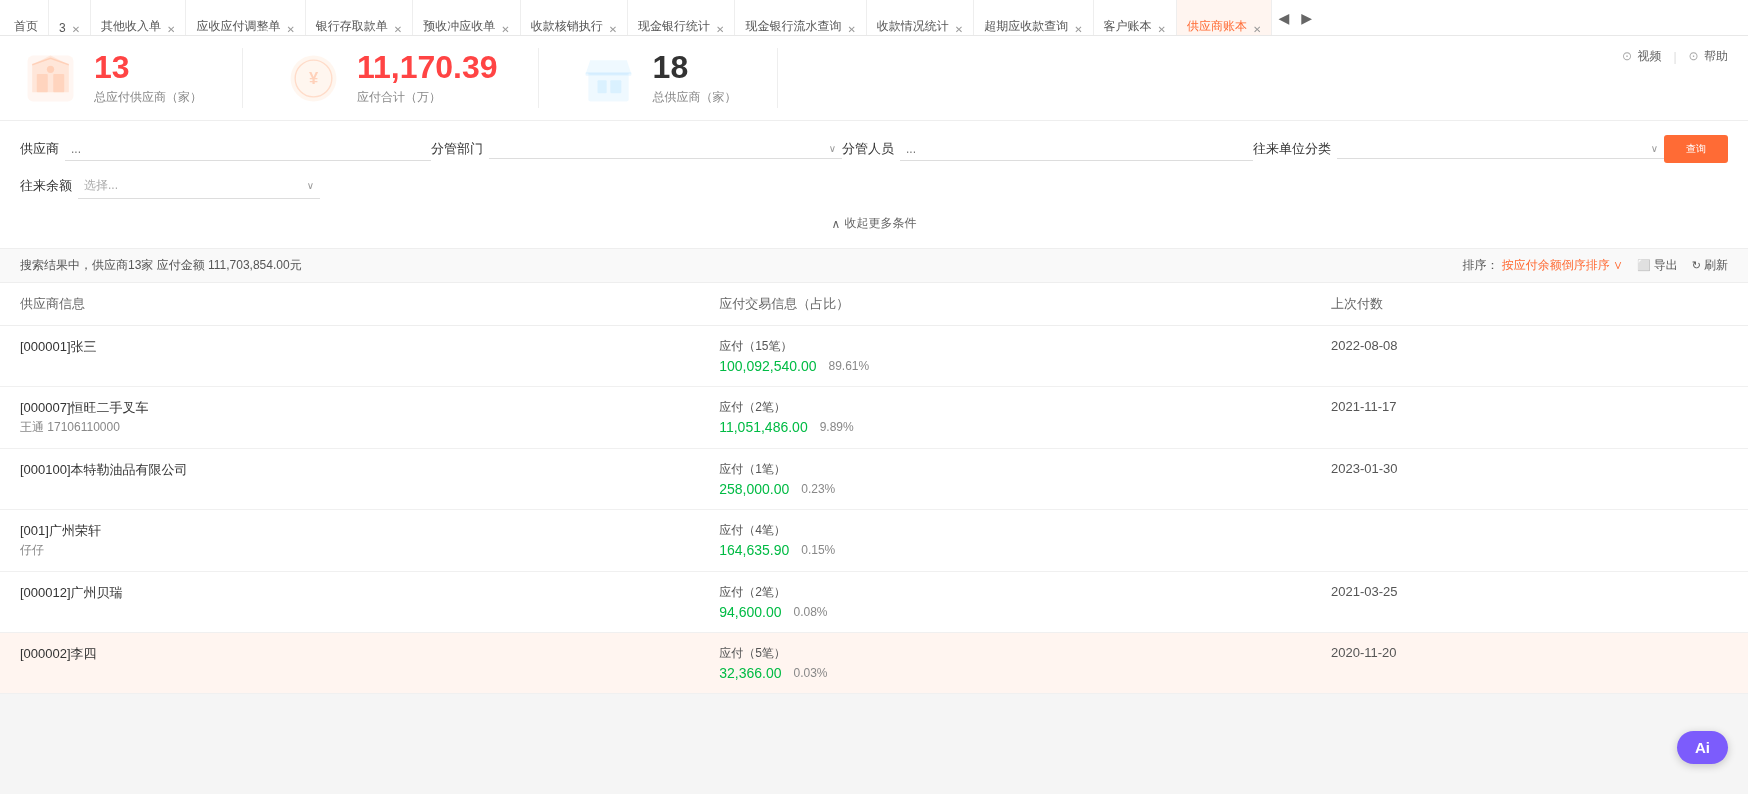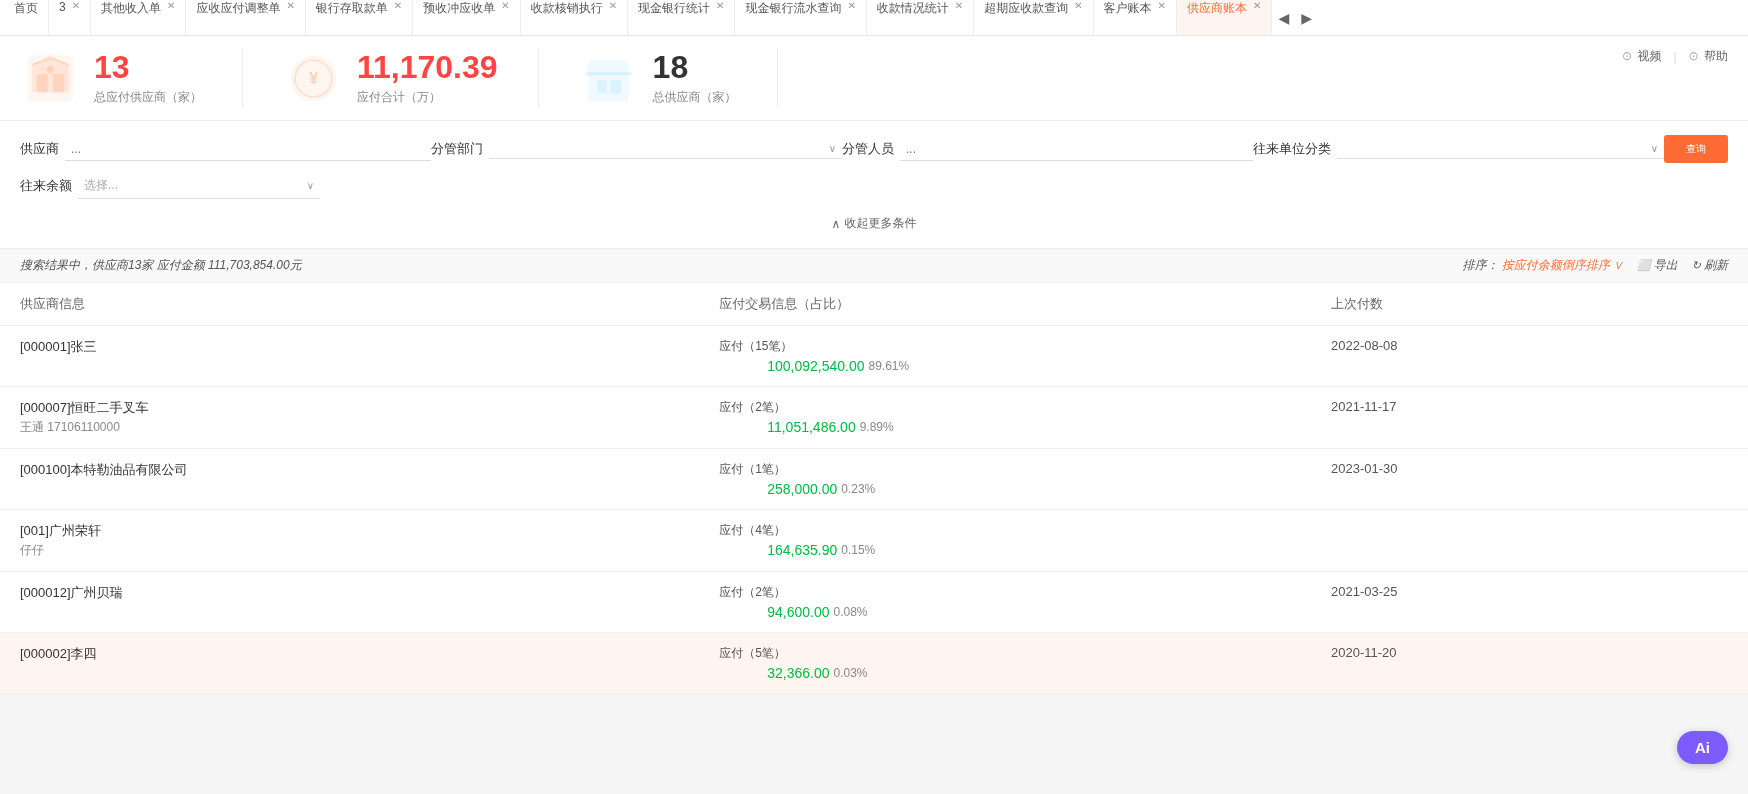"首页" .nav-item { align-items: flex-start -> flex-end }
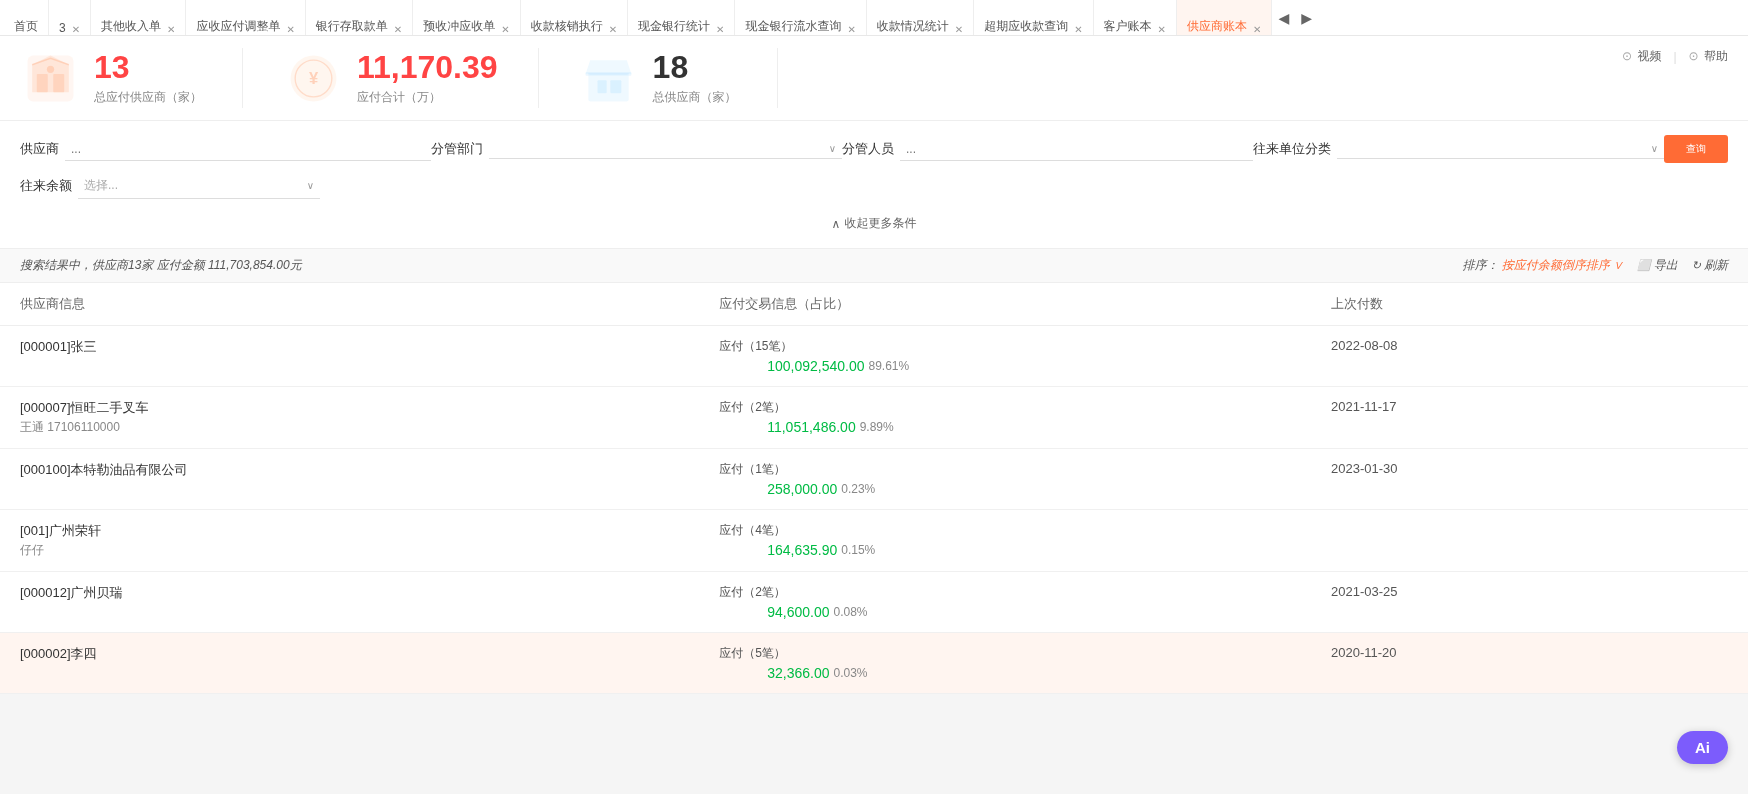"搜索结果中，供应商13家 应付金额 111,703,854.00元" .result-bar { font-style: italic -> none }
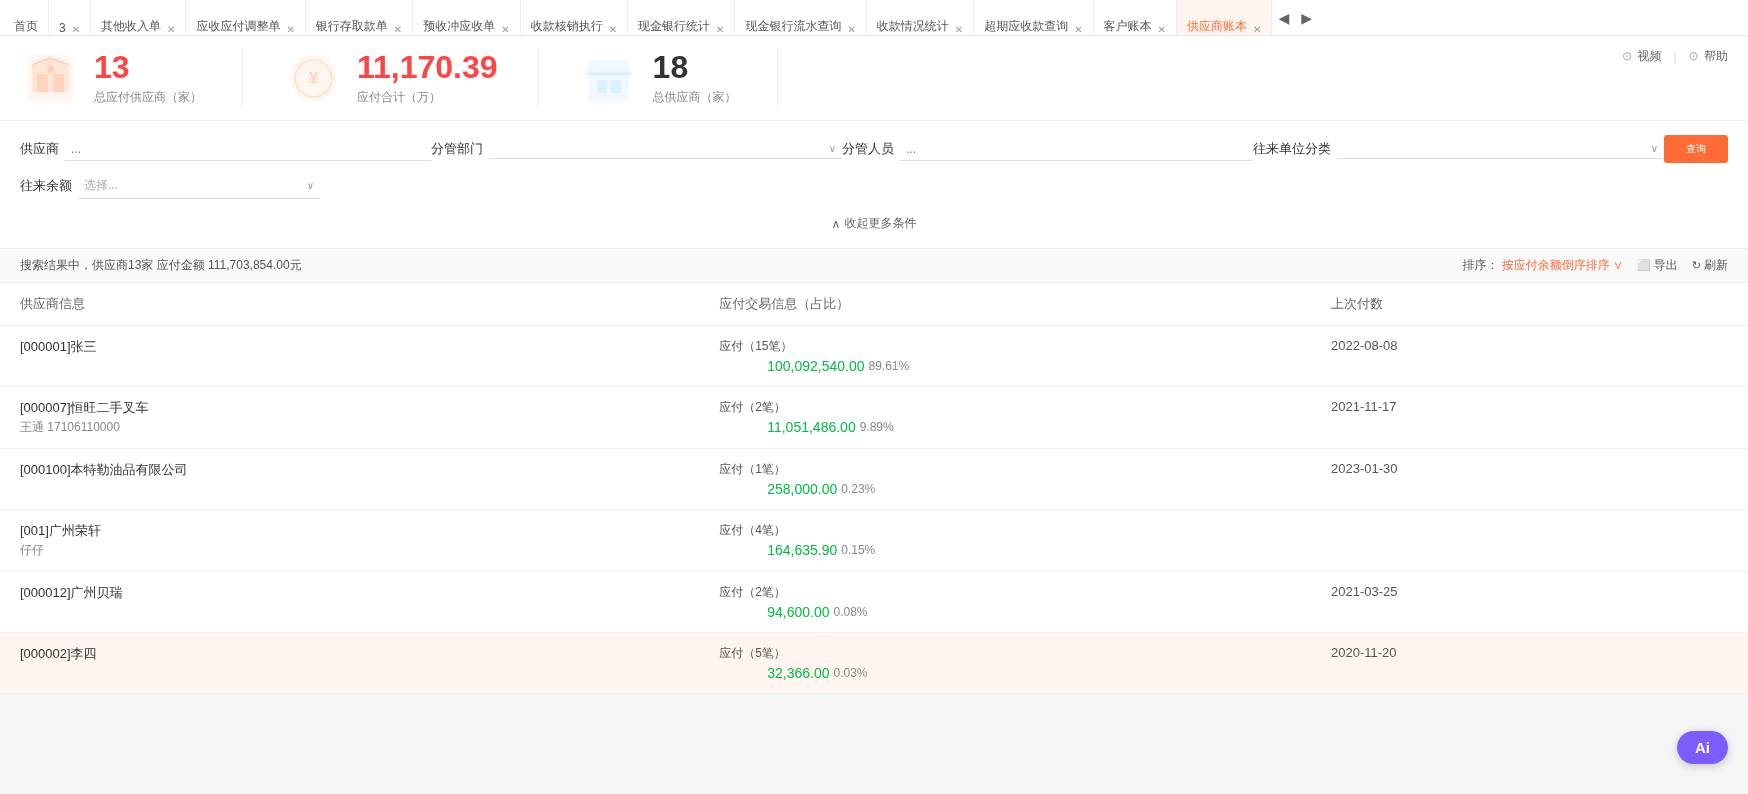"100,092,540.00" .tx-amount-row { gap: 4px -> 12px; margin-left: 48px -> none }
